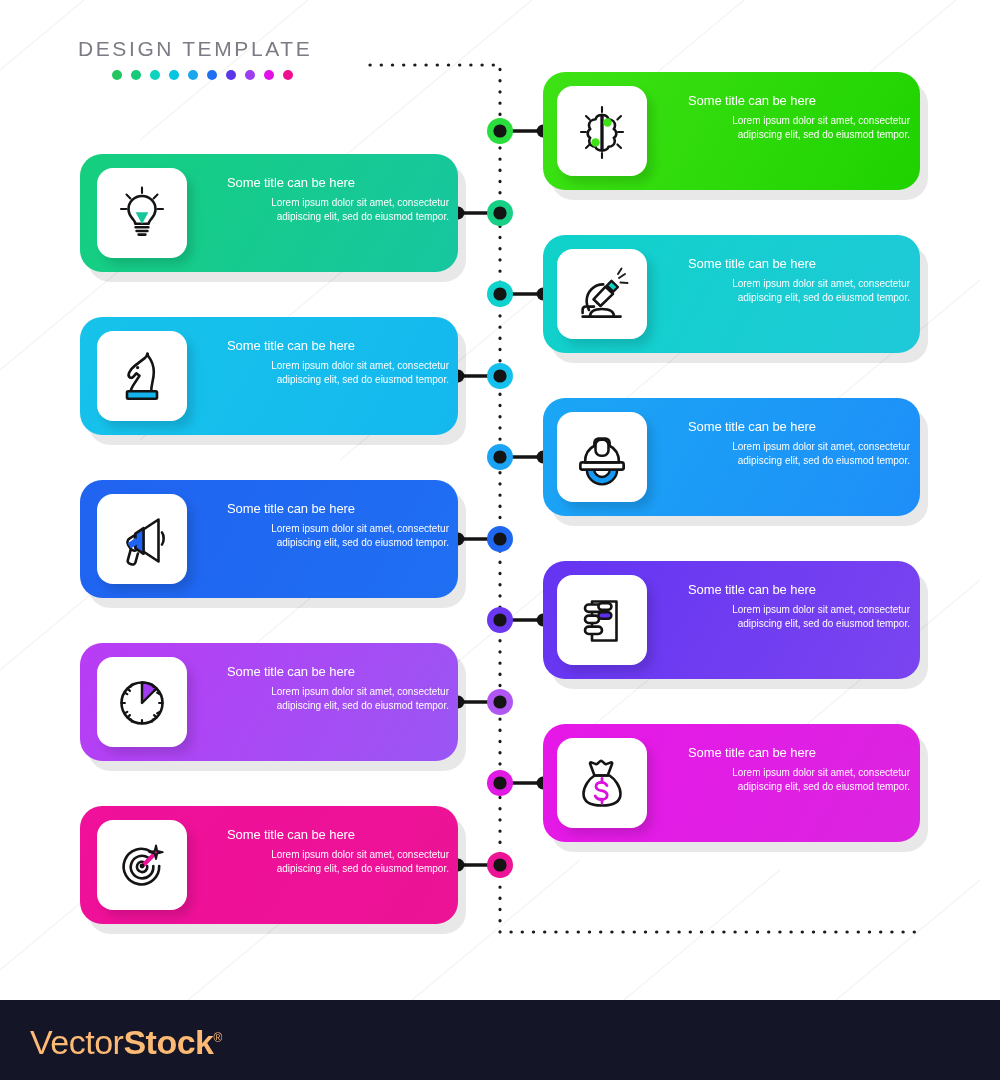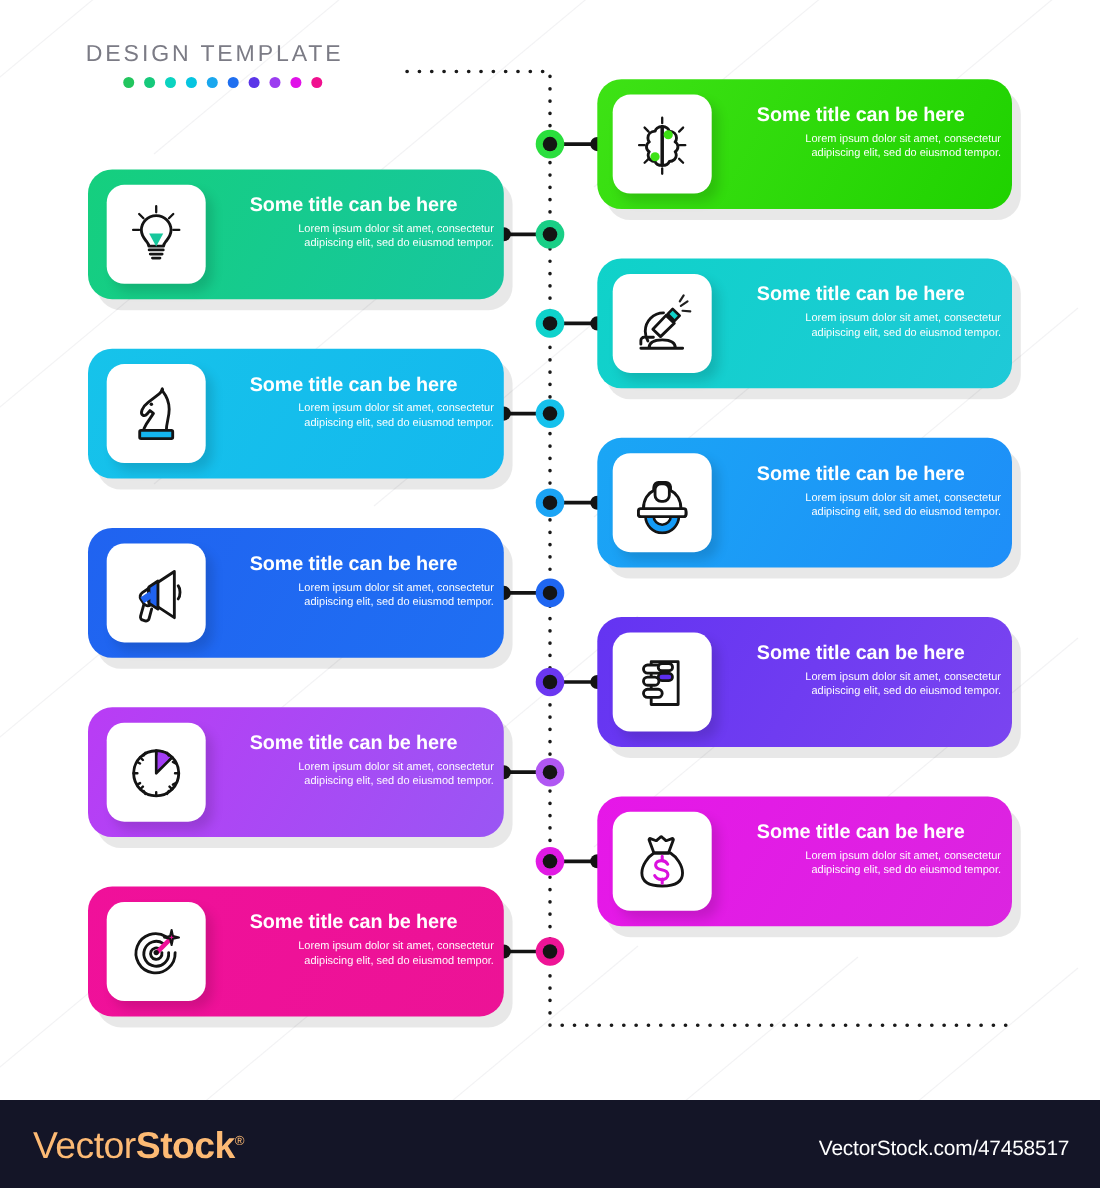"Some title can be here" .t-title { font-size: 18px -> 13px; font-weight: 700 -> 400 }
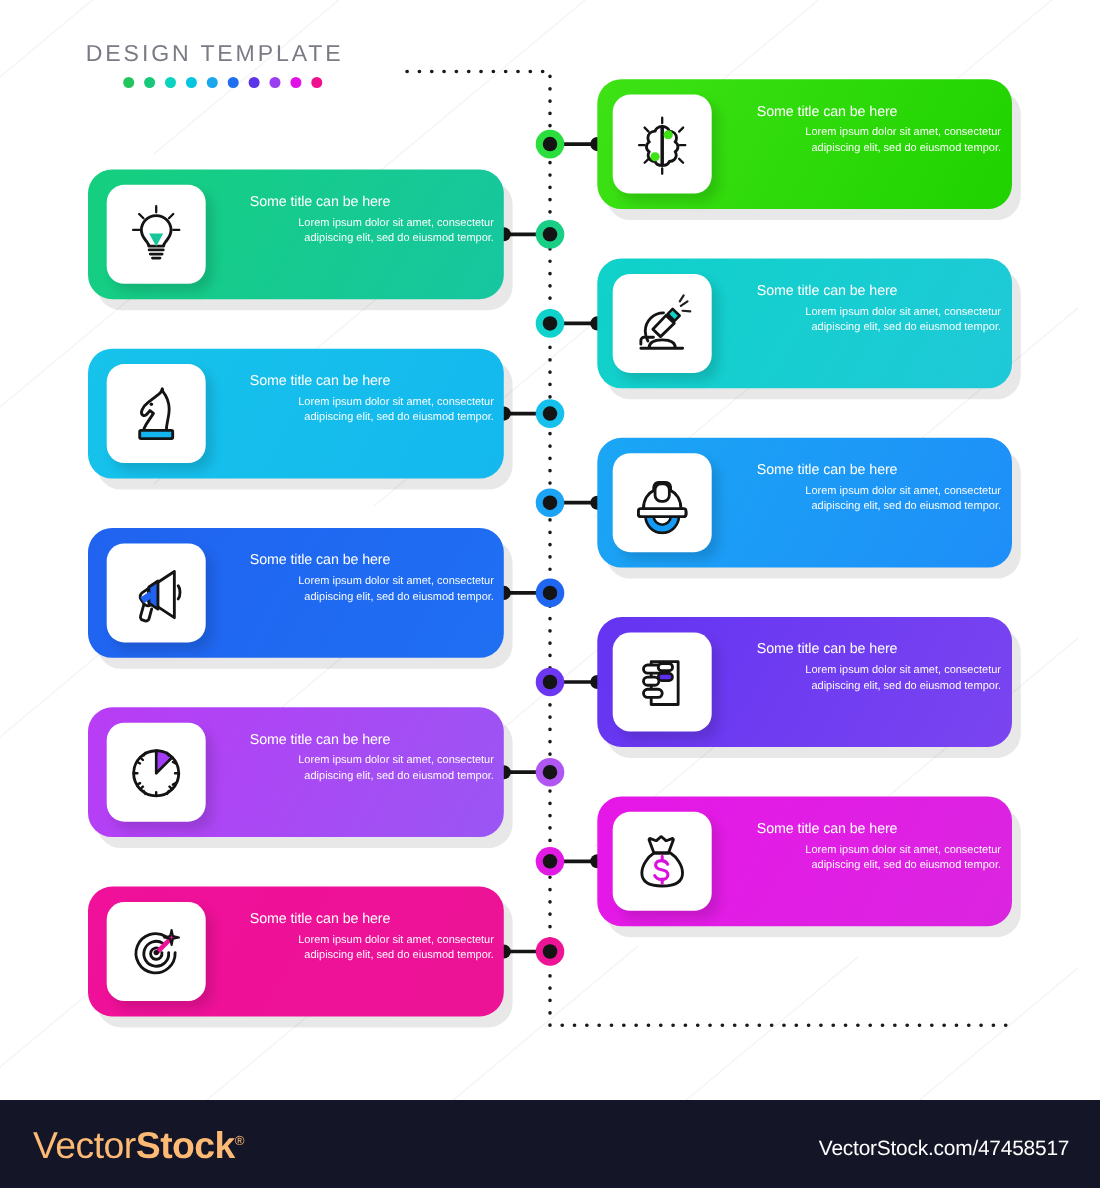"VectorStock.com/47458517" div.vs-url { html: <div>VectorStock.com/47458517</div> -> none }
